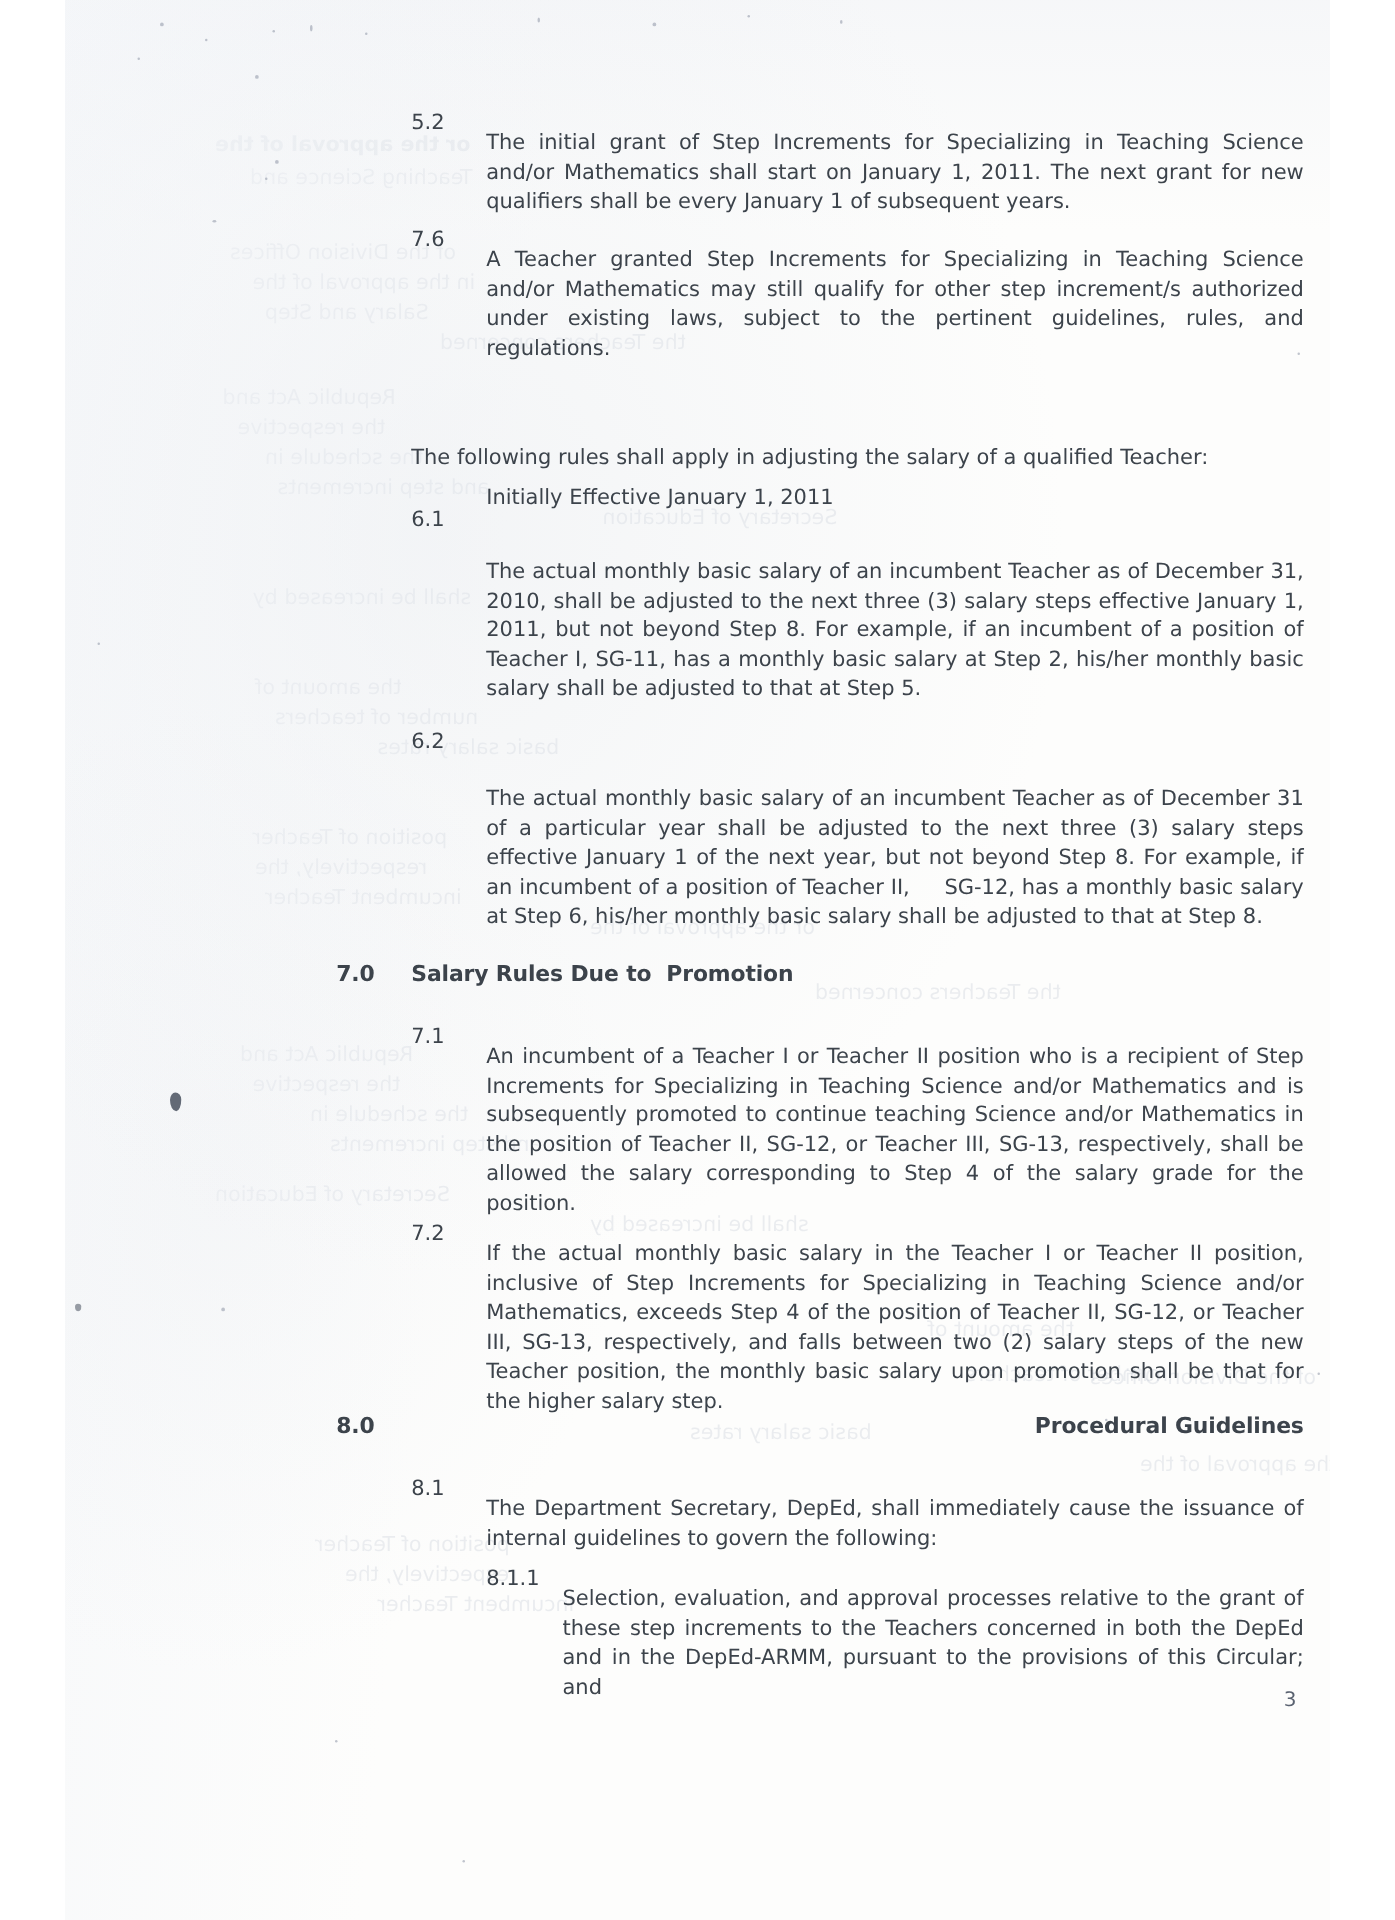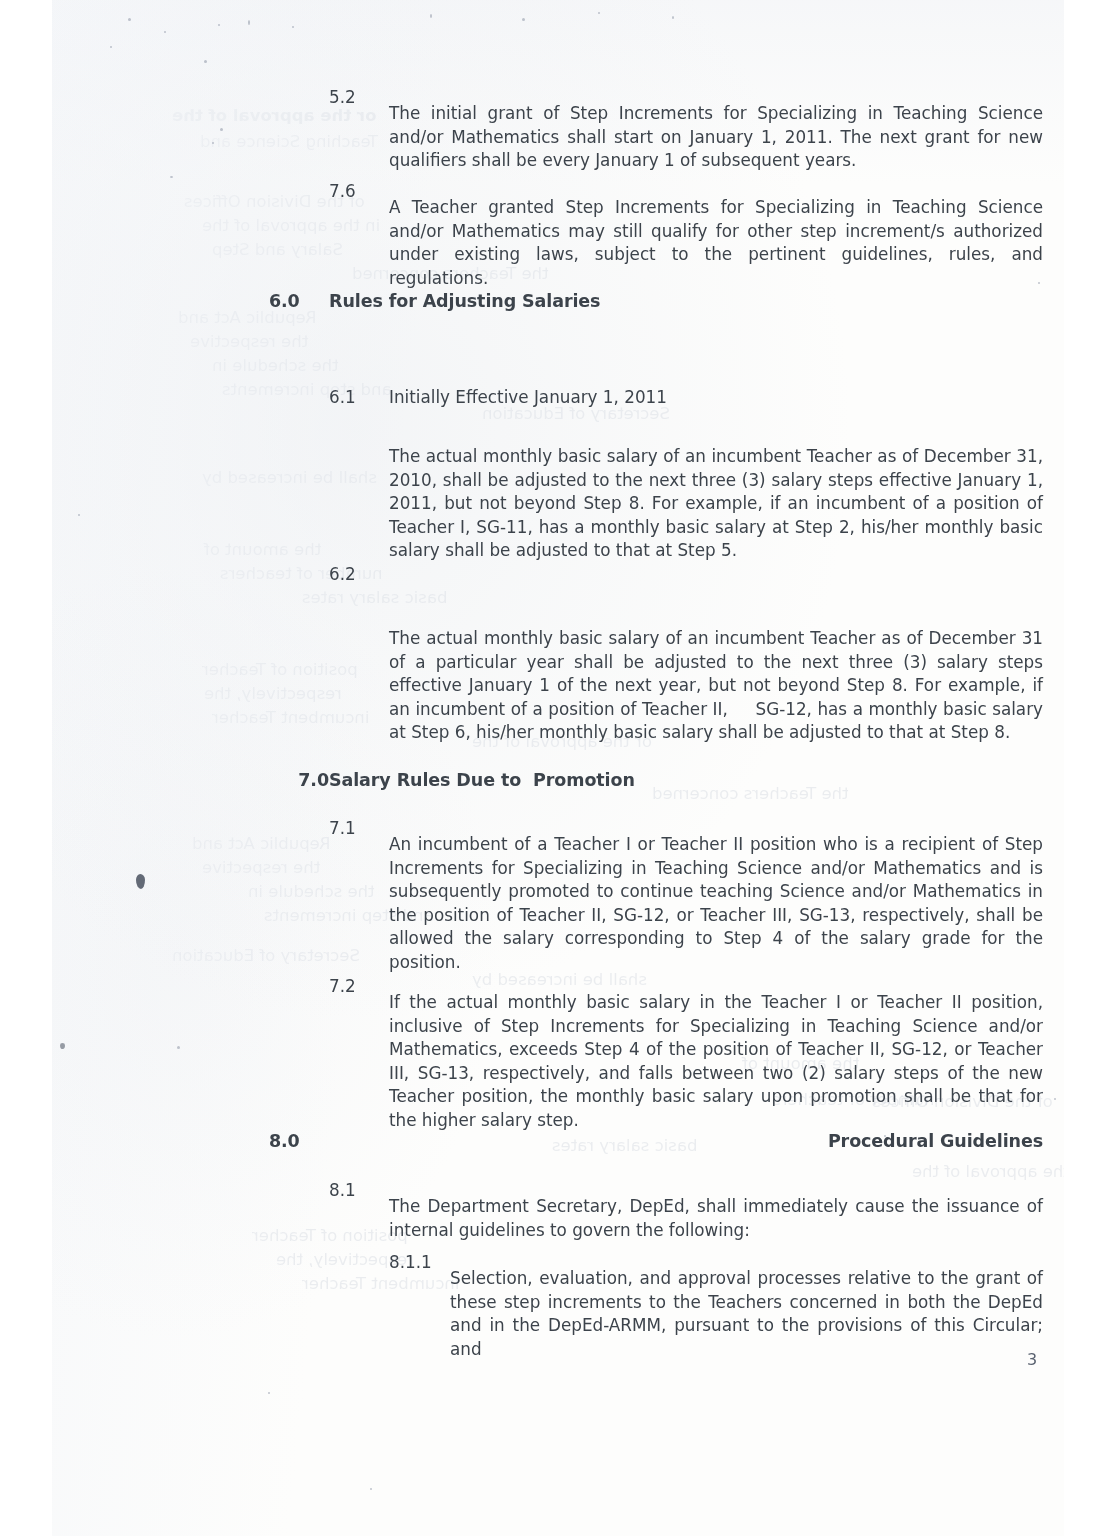"6.0" div.block { html: <div> <span>6.0</span> <span>Rules for Adjusting Salaries</span> </div> -> none }
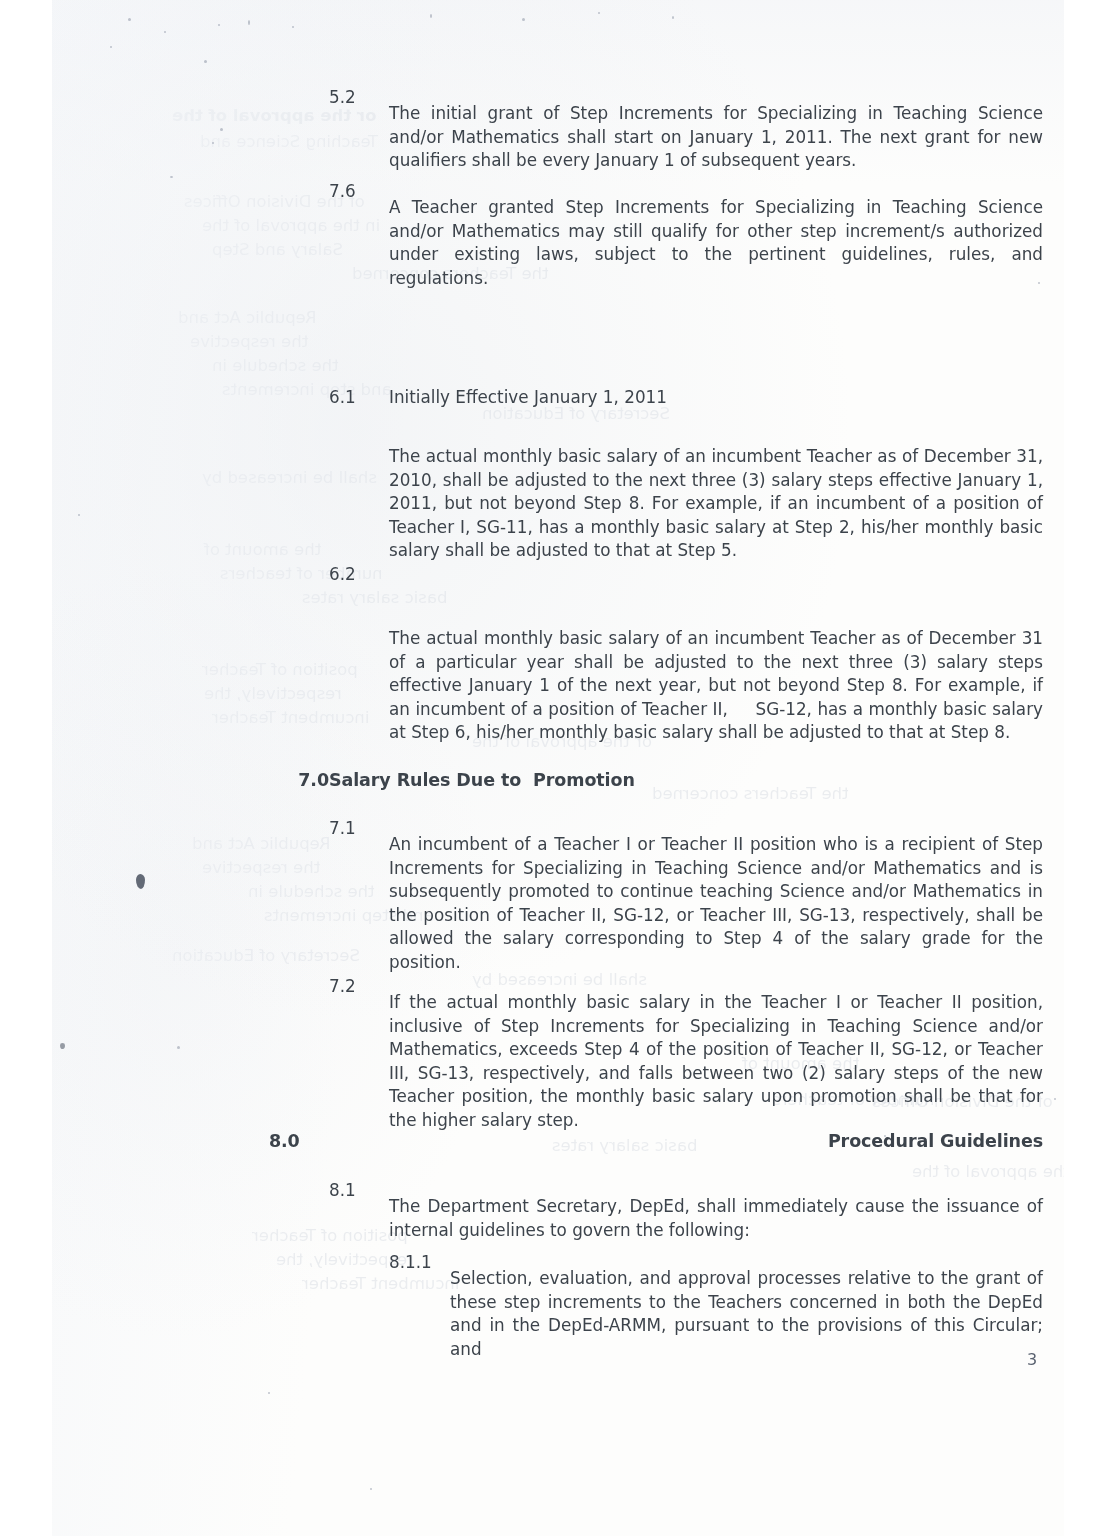"The following rules shall apply" div.block { html: none -> <div> <span>The following rules shall apply in adjusting the salary of a qualified Teacher:</span> </div> }
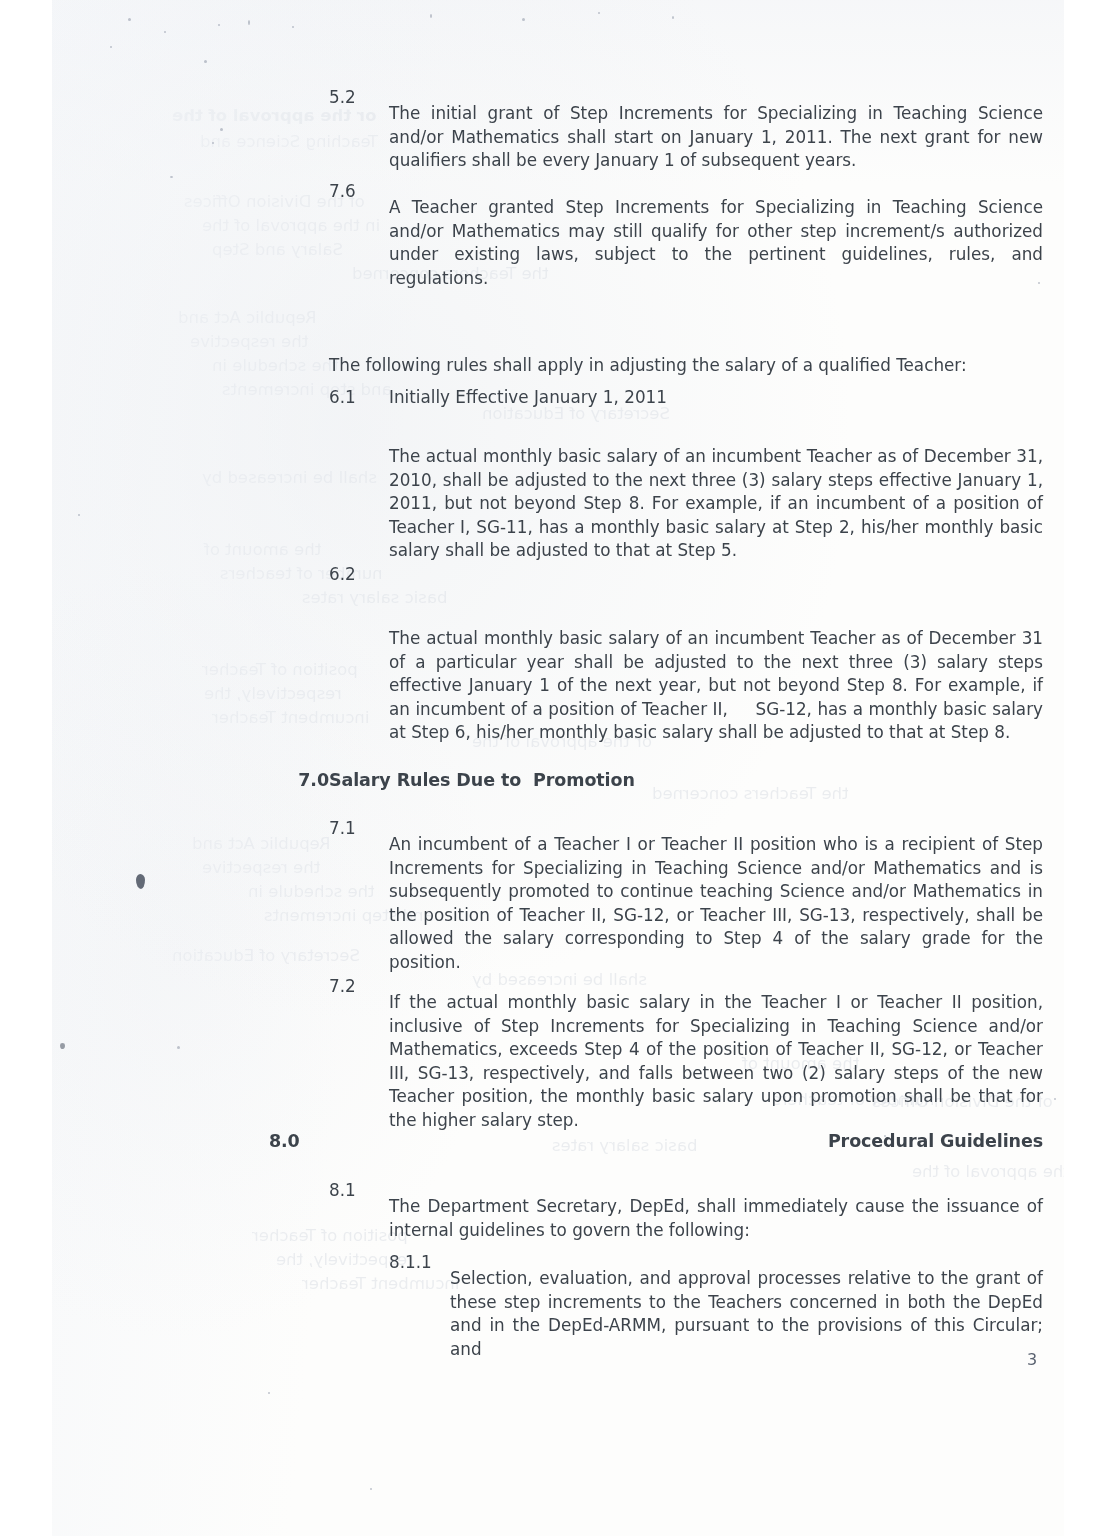"6.1" .subhead .num { margin-top: none -> 18px }
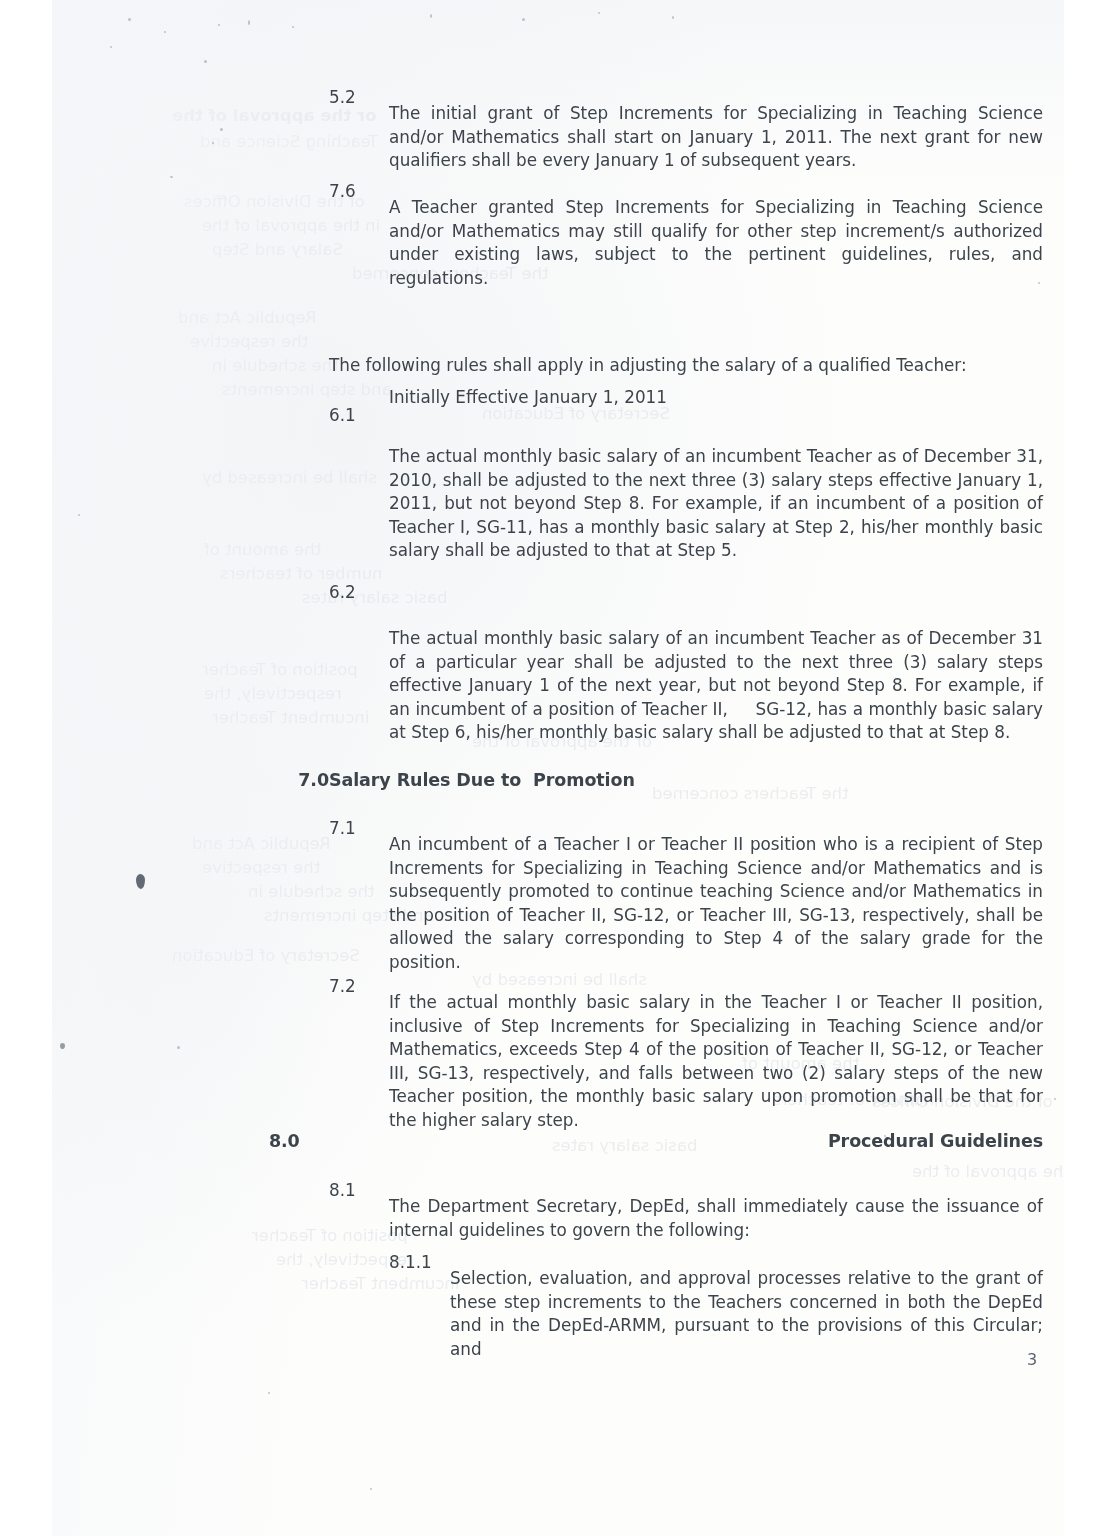"7.0" div.block { text-align: right -> none }
